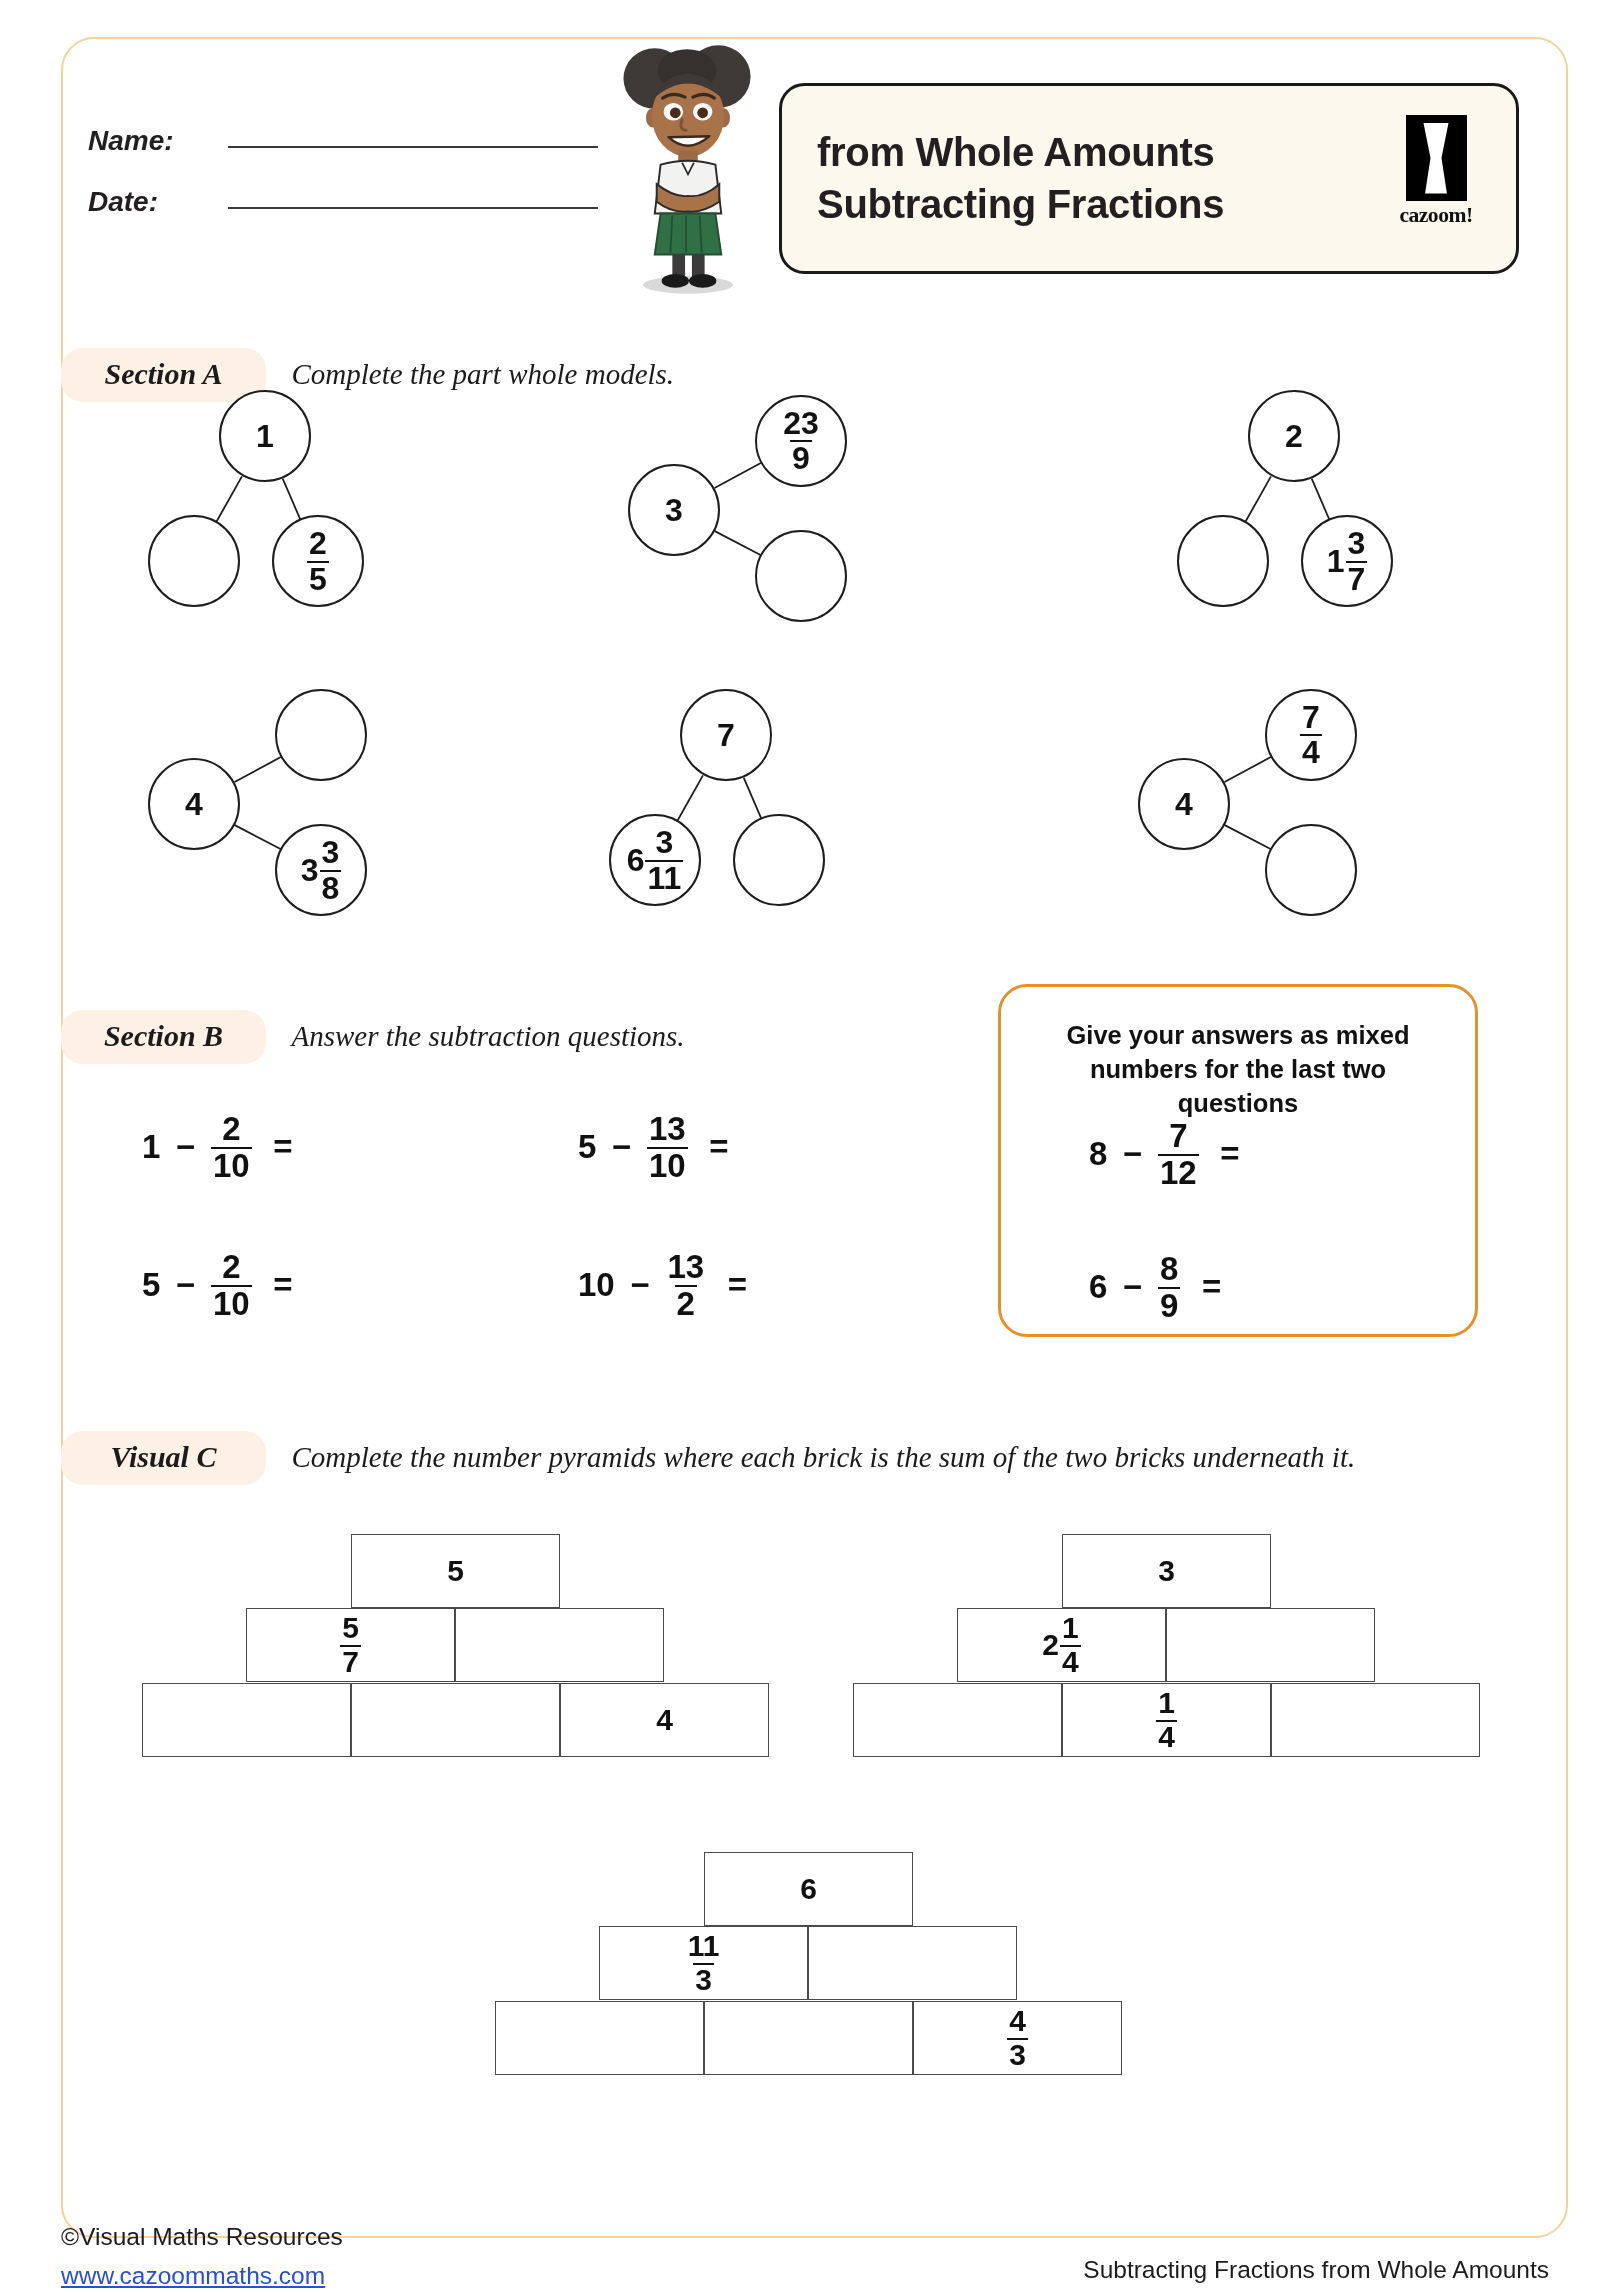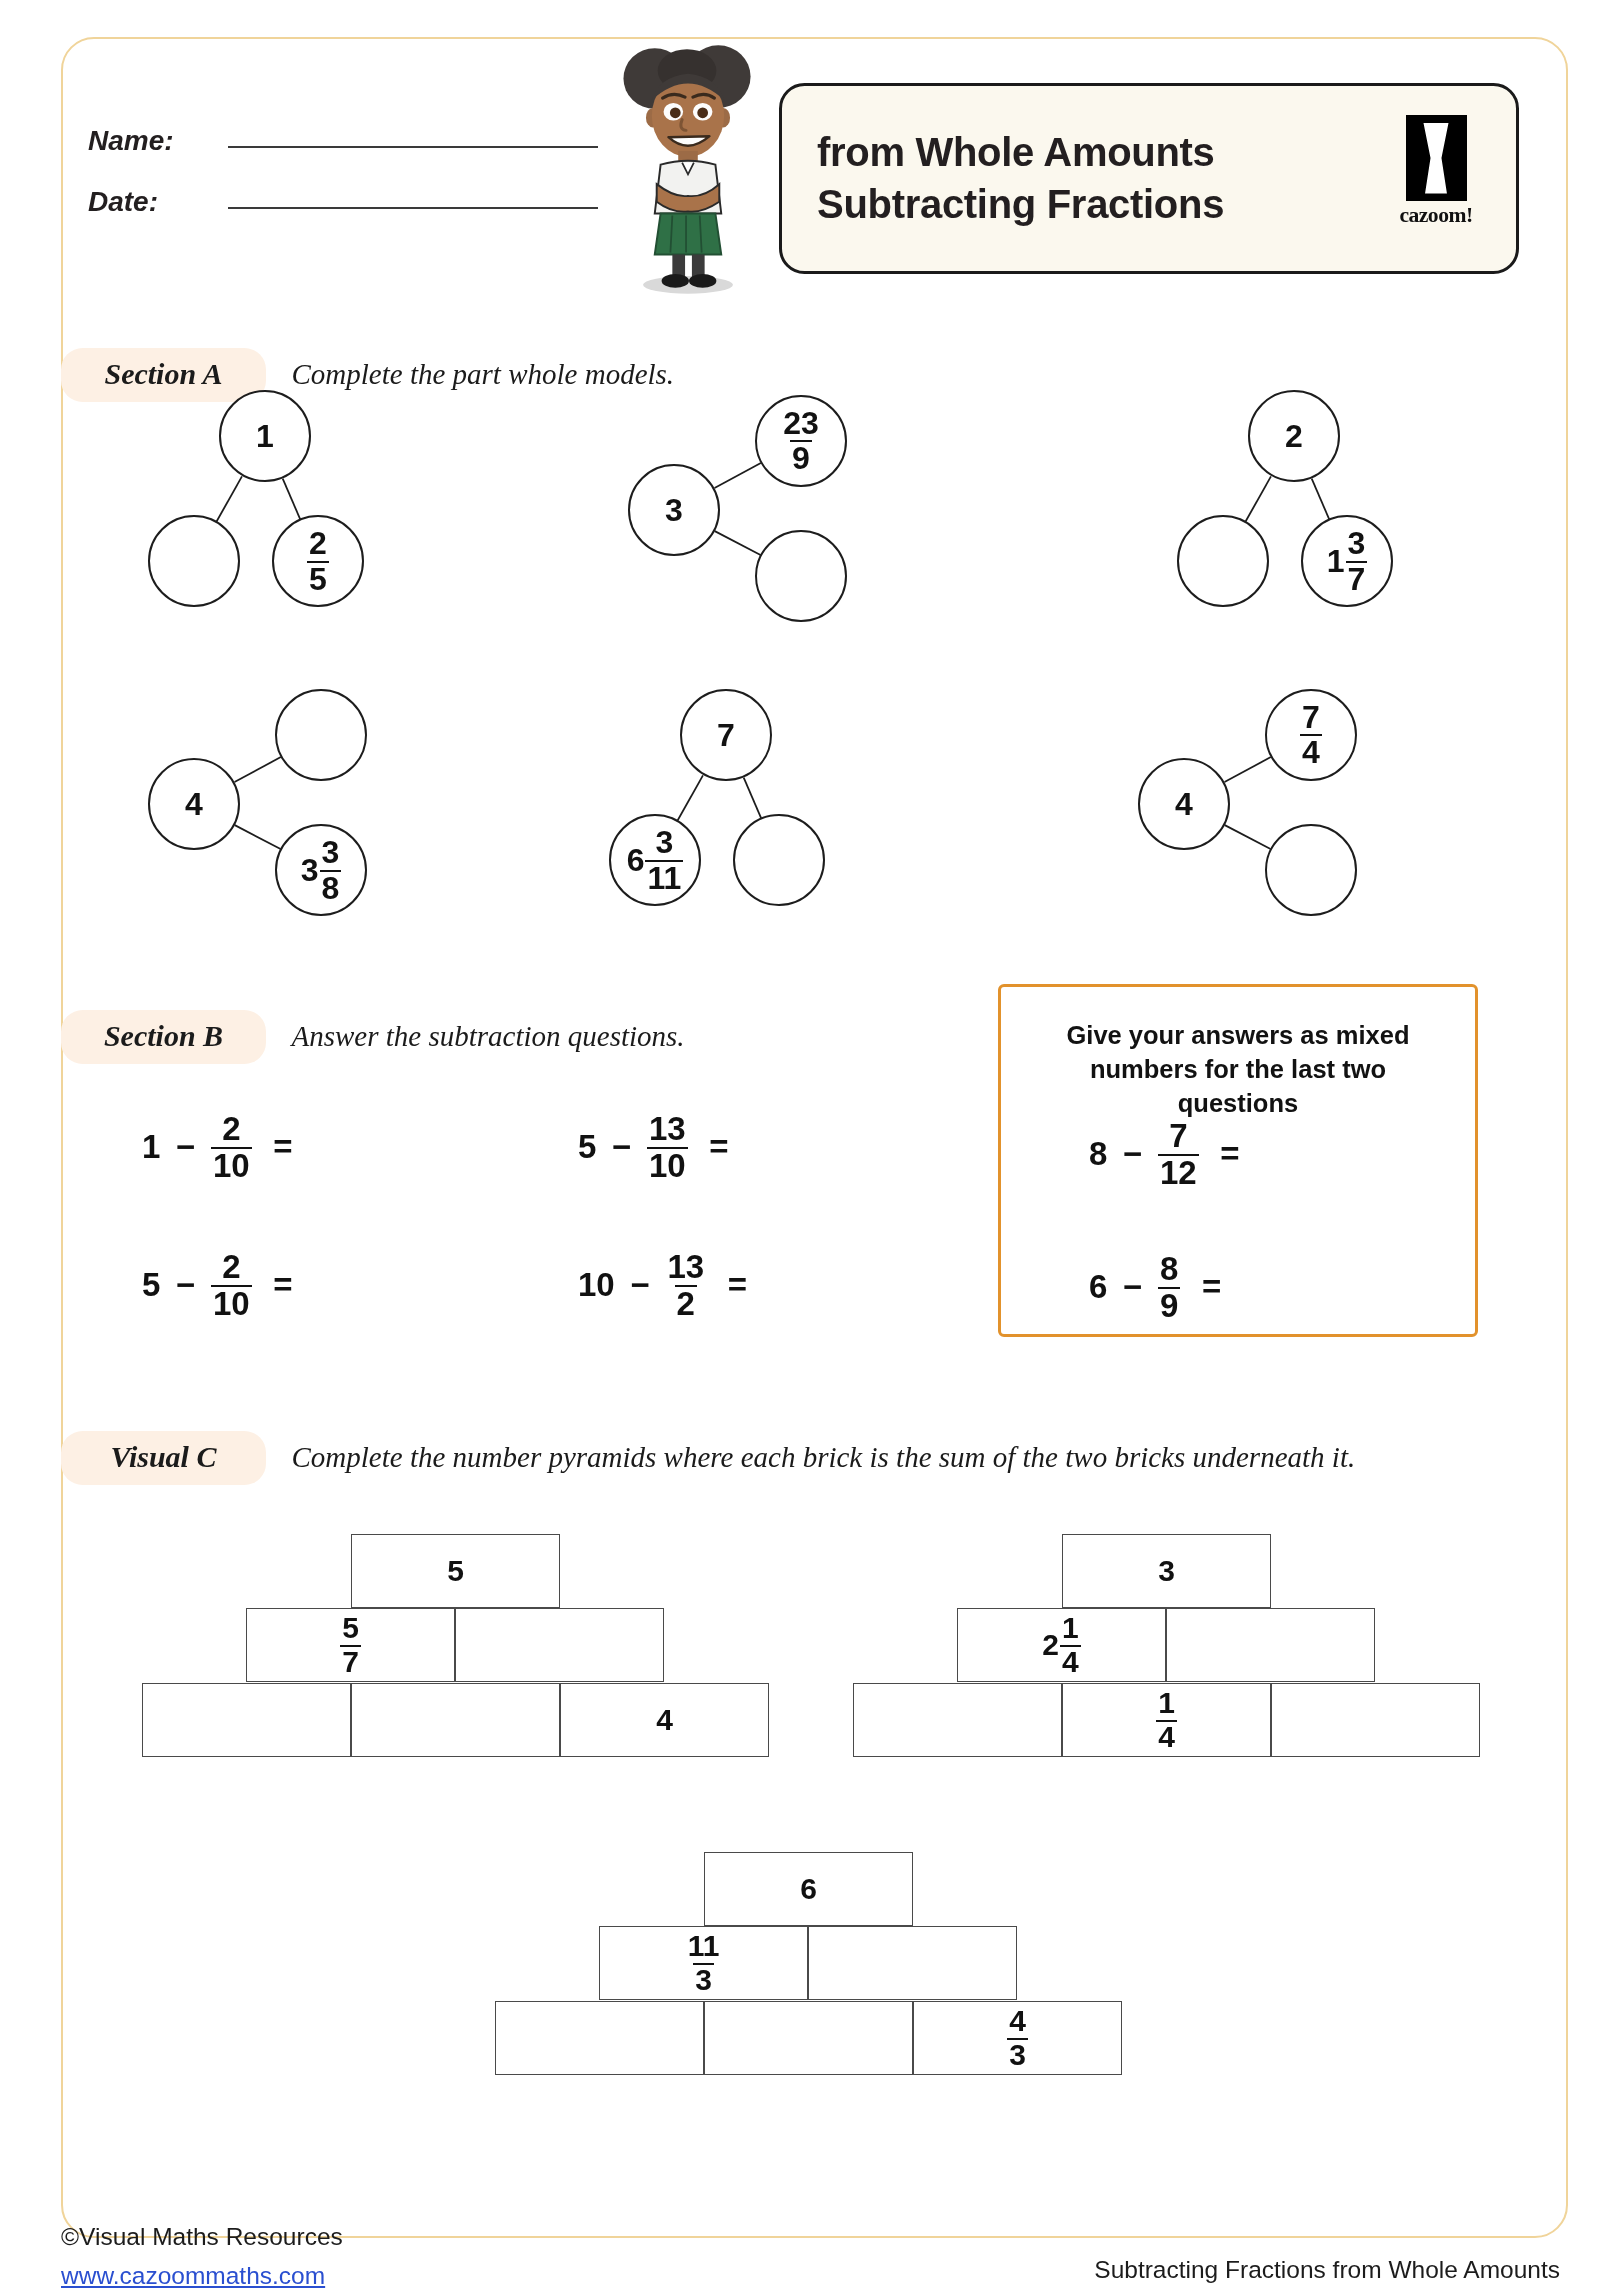"Give your answers as mixed" .callout { border-radius: 6px -> 29px }
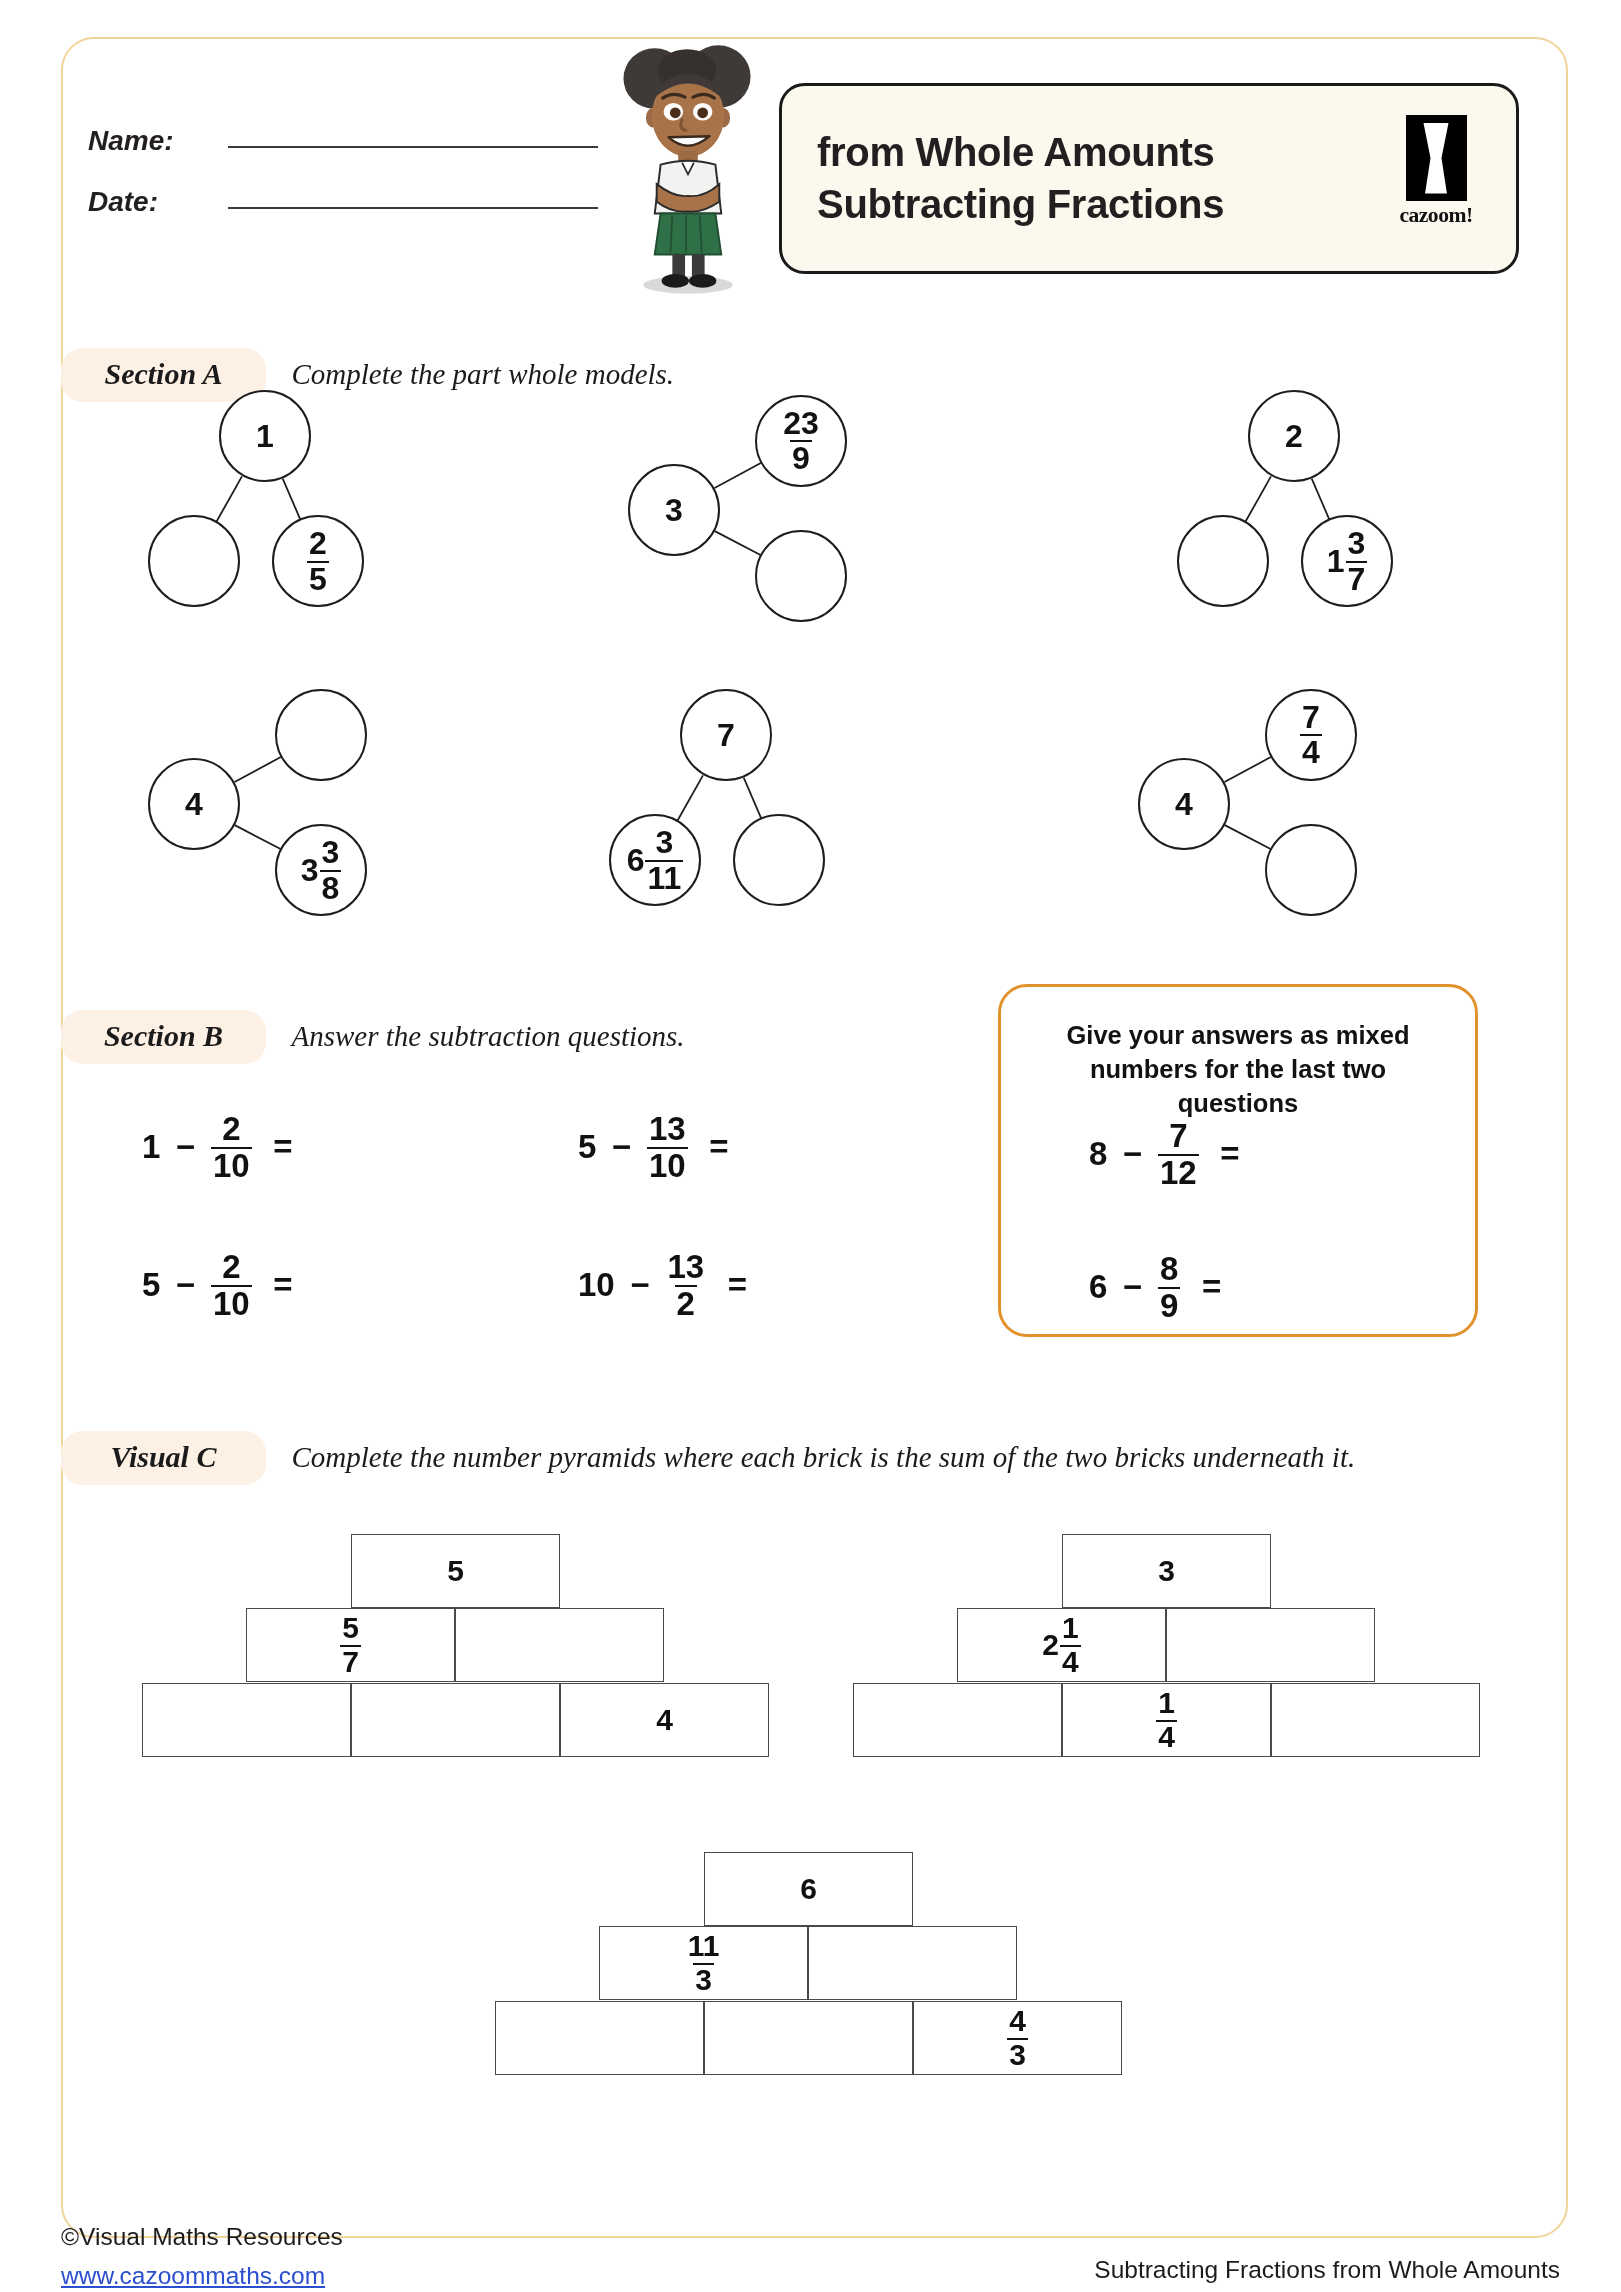"Subtracting Fractions from Whole Amounts" .footer-right { right: 61px -> 72px }
